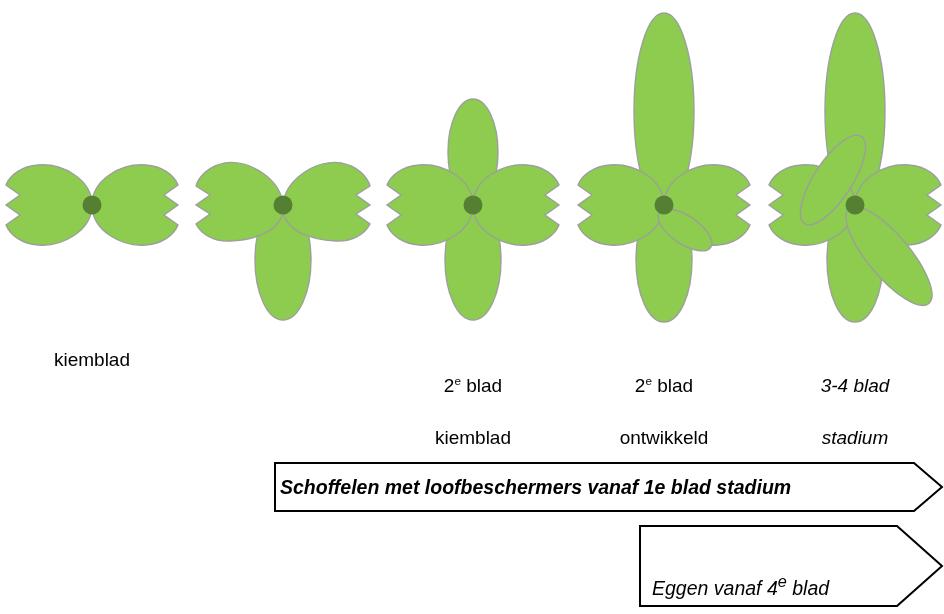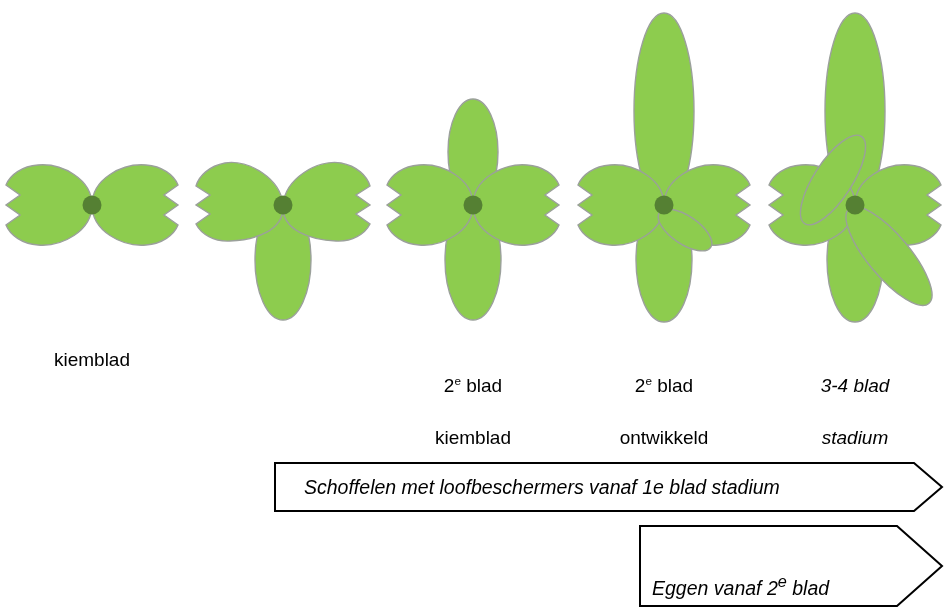"Schoffelen met loofbeschermers vanaf 1e" div.banner-text { font-weight: none -> bold; left: 304px -> 280px }
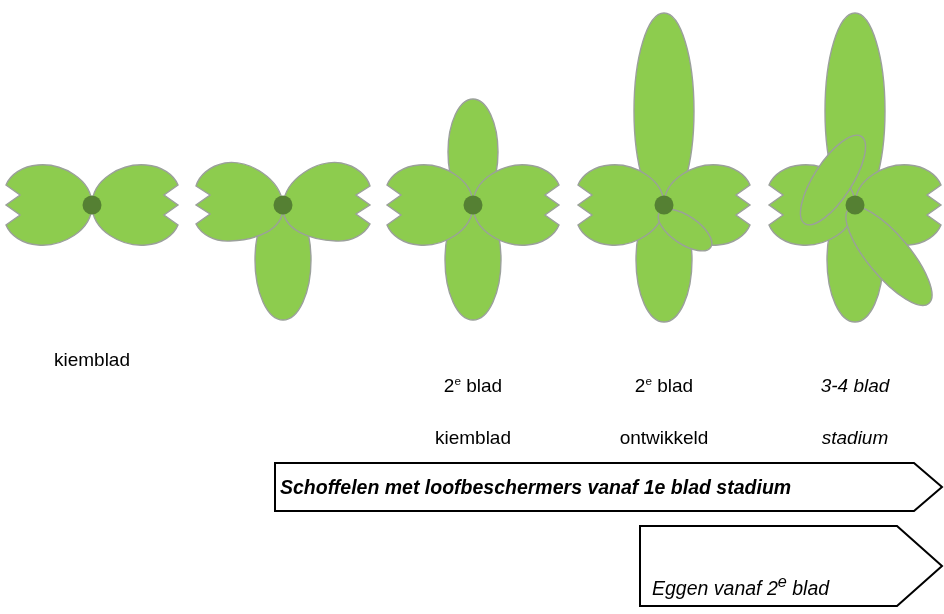"Eggen vanaf 2" span { text: 2 -> 4 }
